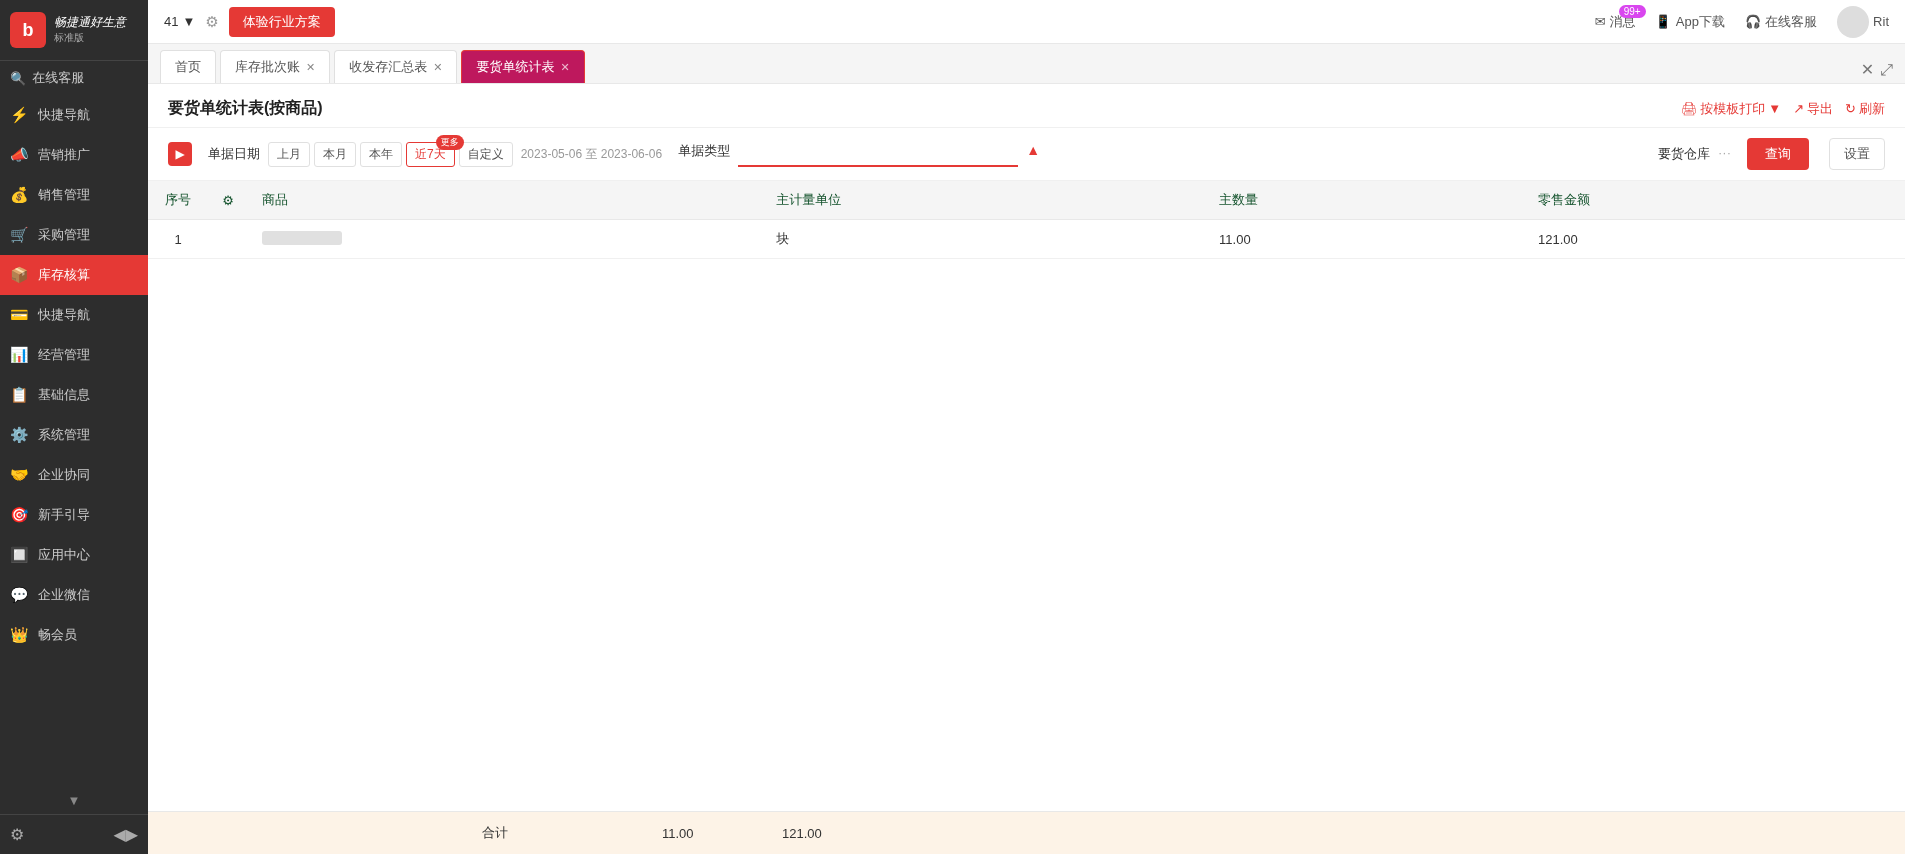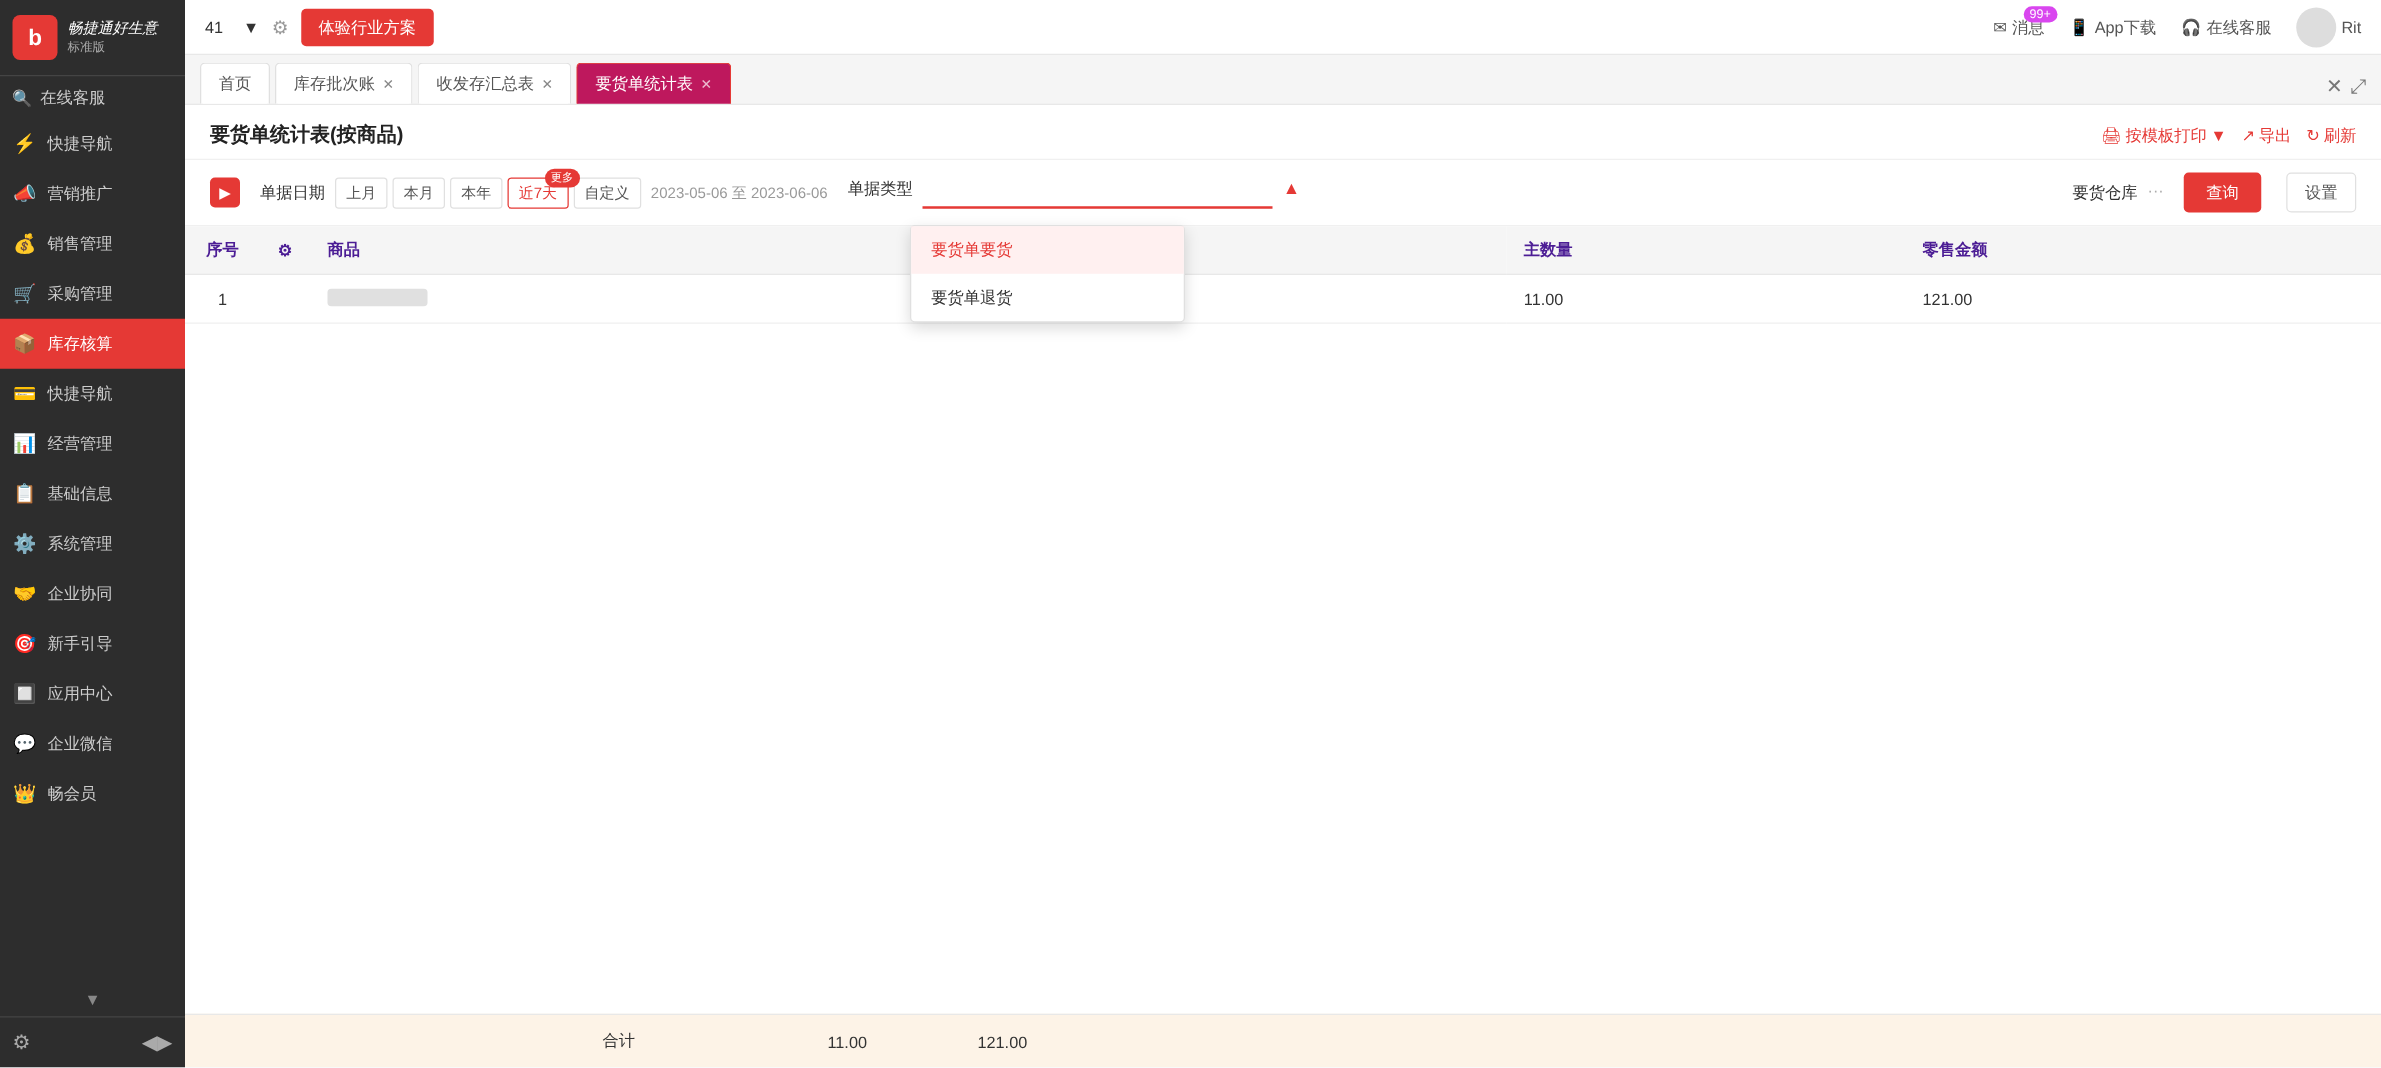"41" .topbar-store { gap: 16px -> 4px }
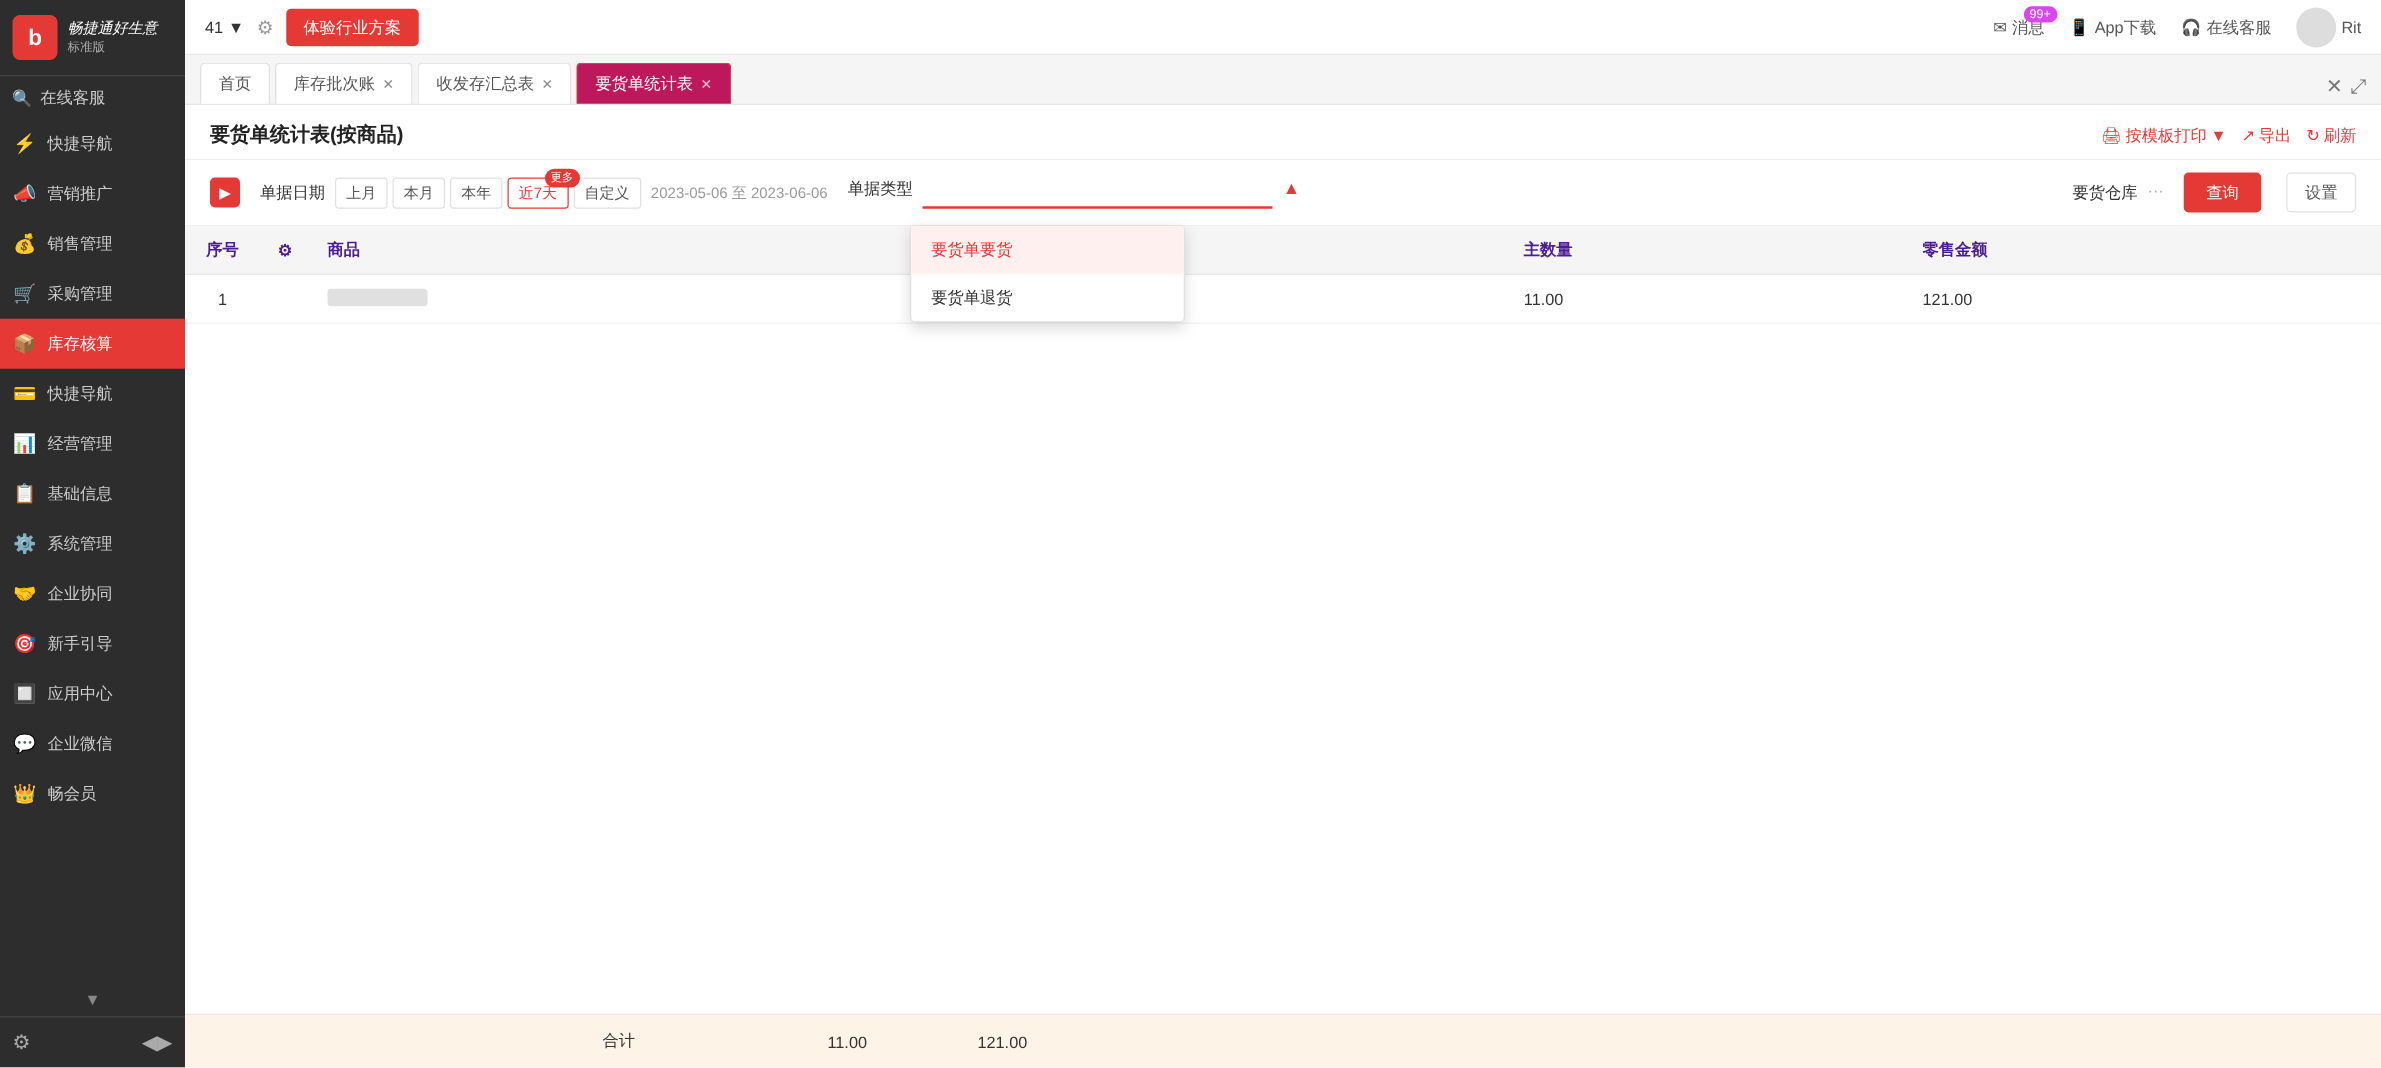"序号" th { color: #4c1d95 -> #14532d; font-weight: 700 -> 400 }
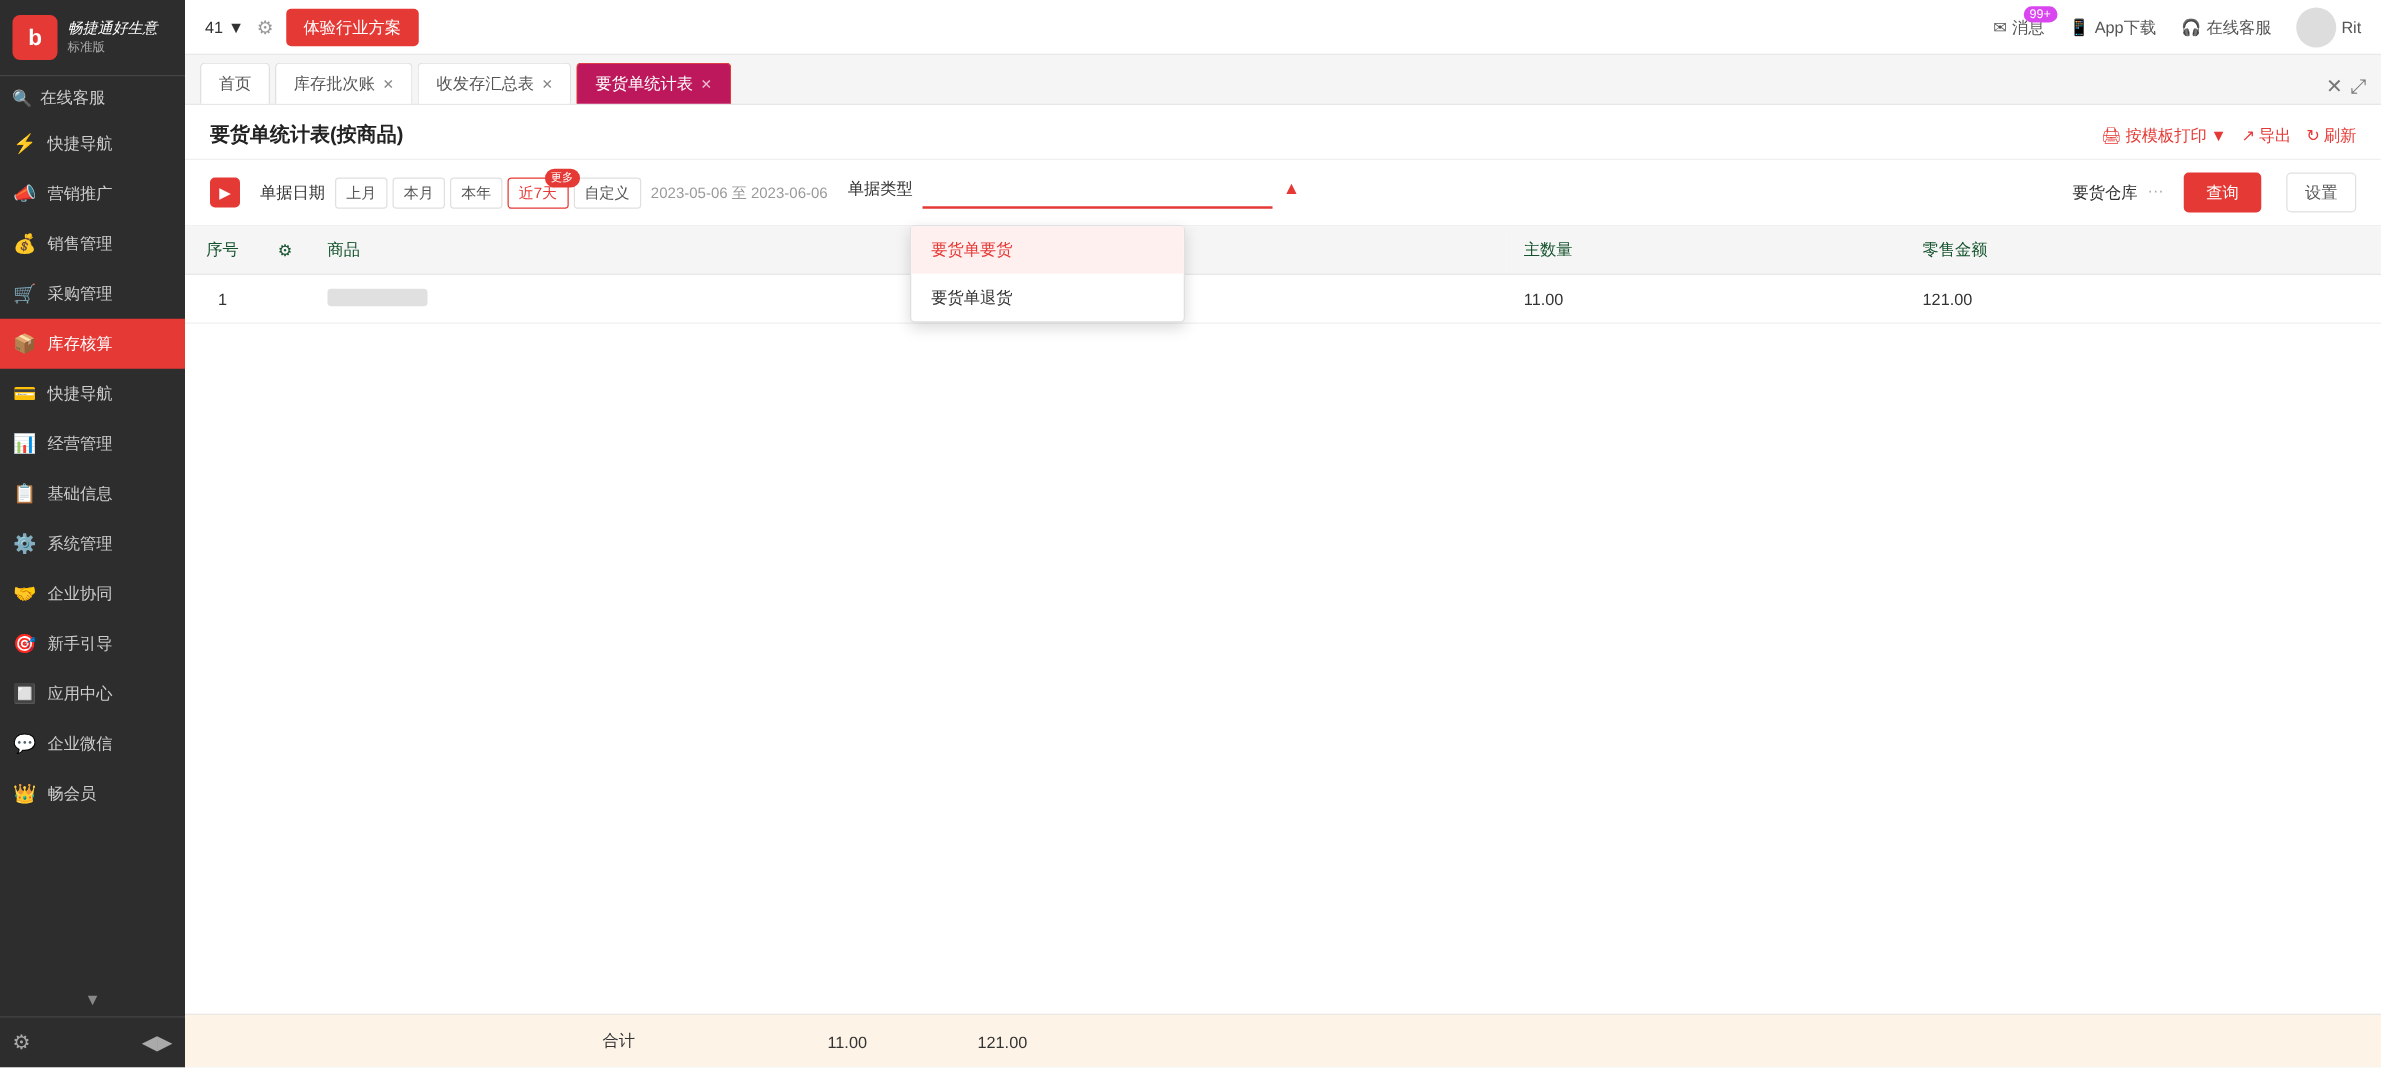"要货单要货" div.dropdown-overlay { html: <div> <div>要货单要货</div> <div>要货单退货</div> </div> -> none }
